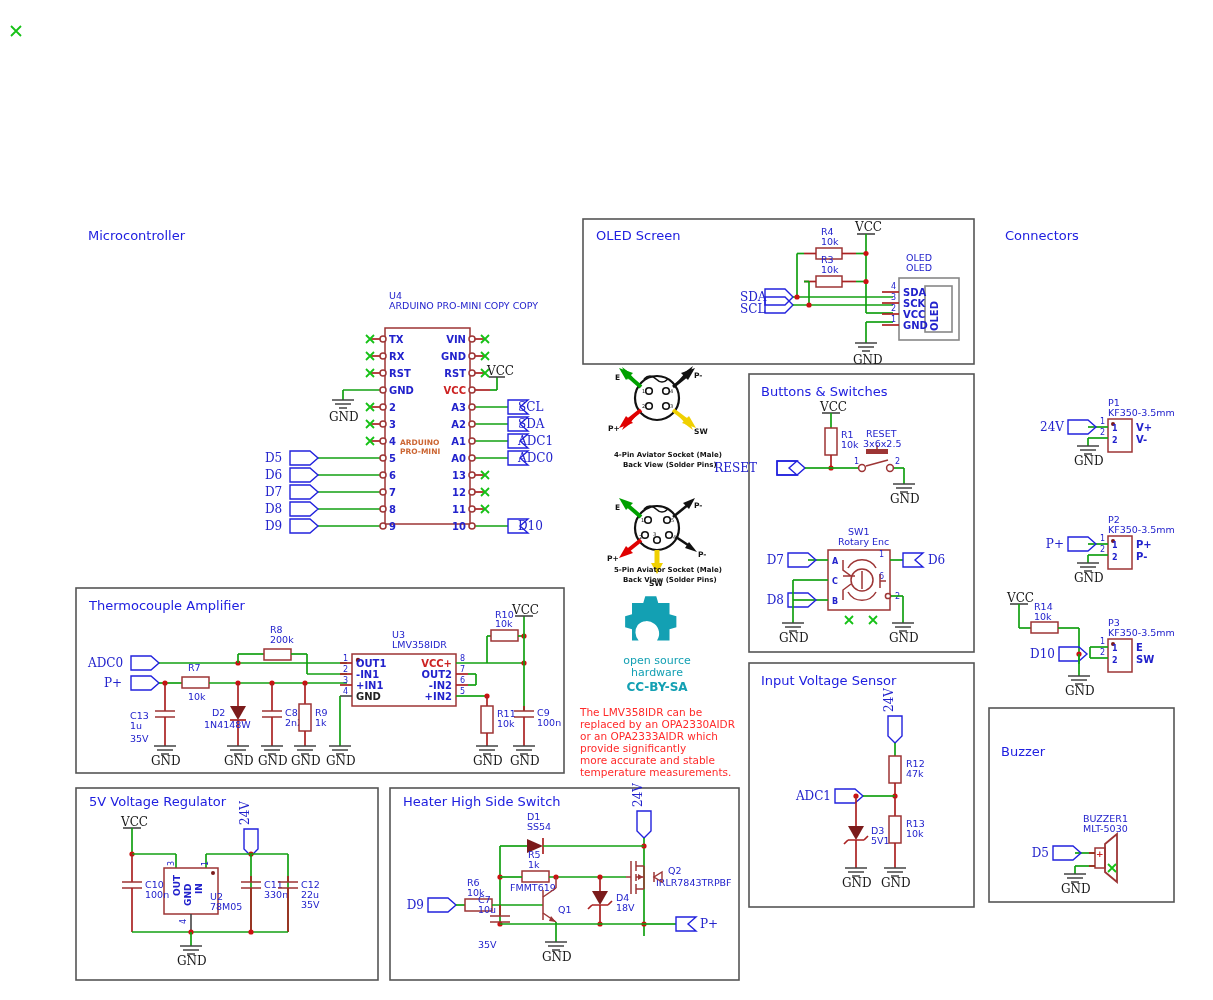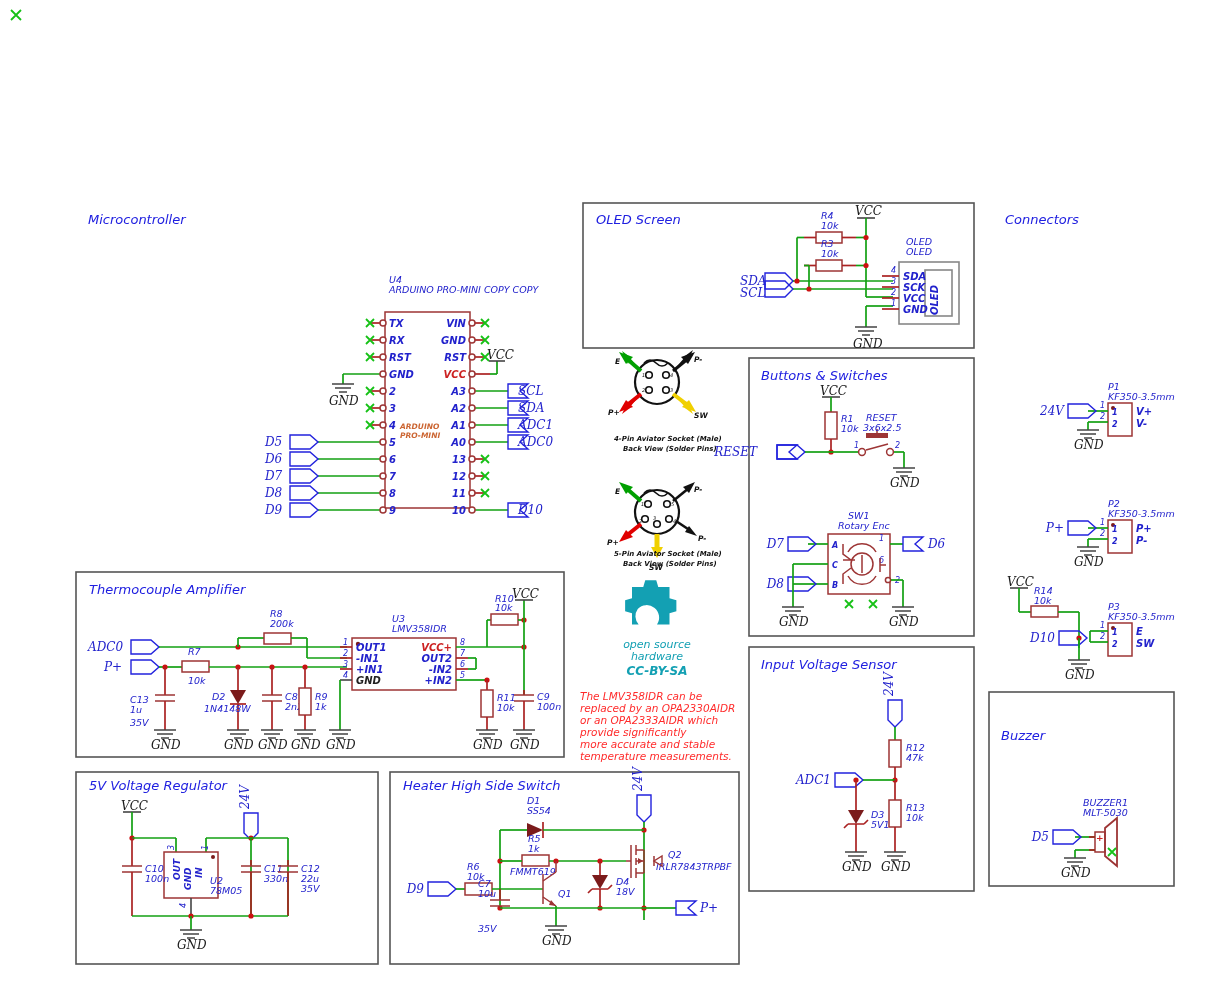"Microcontroller" #sheet { font-style: italic -> none; top: 0 -> 16px }
